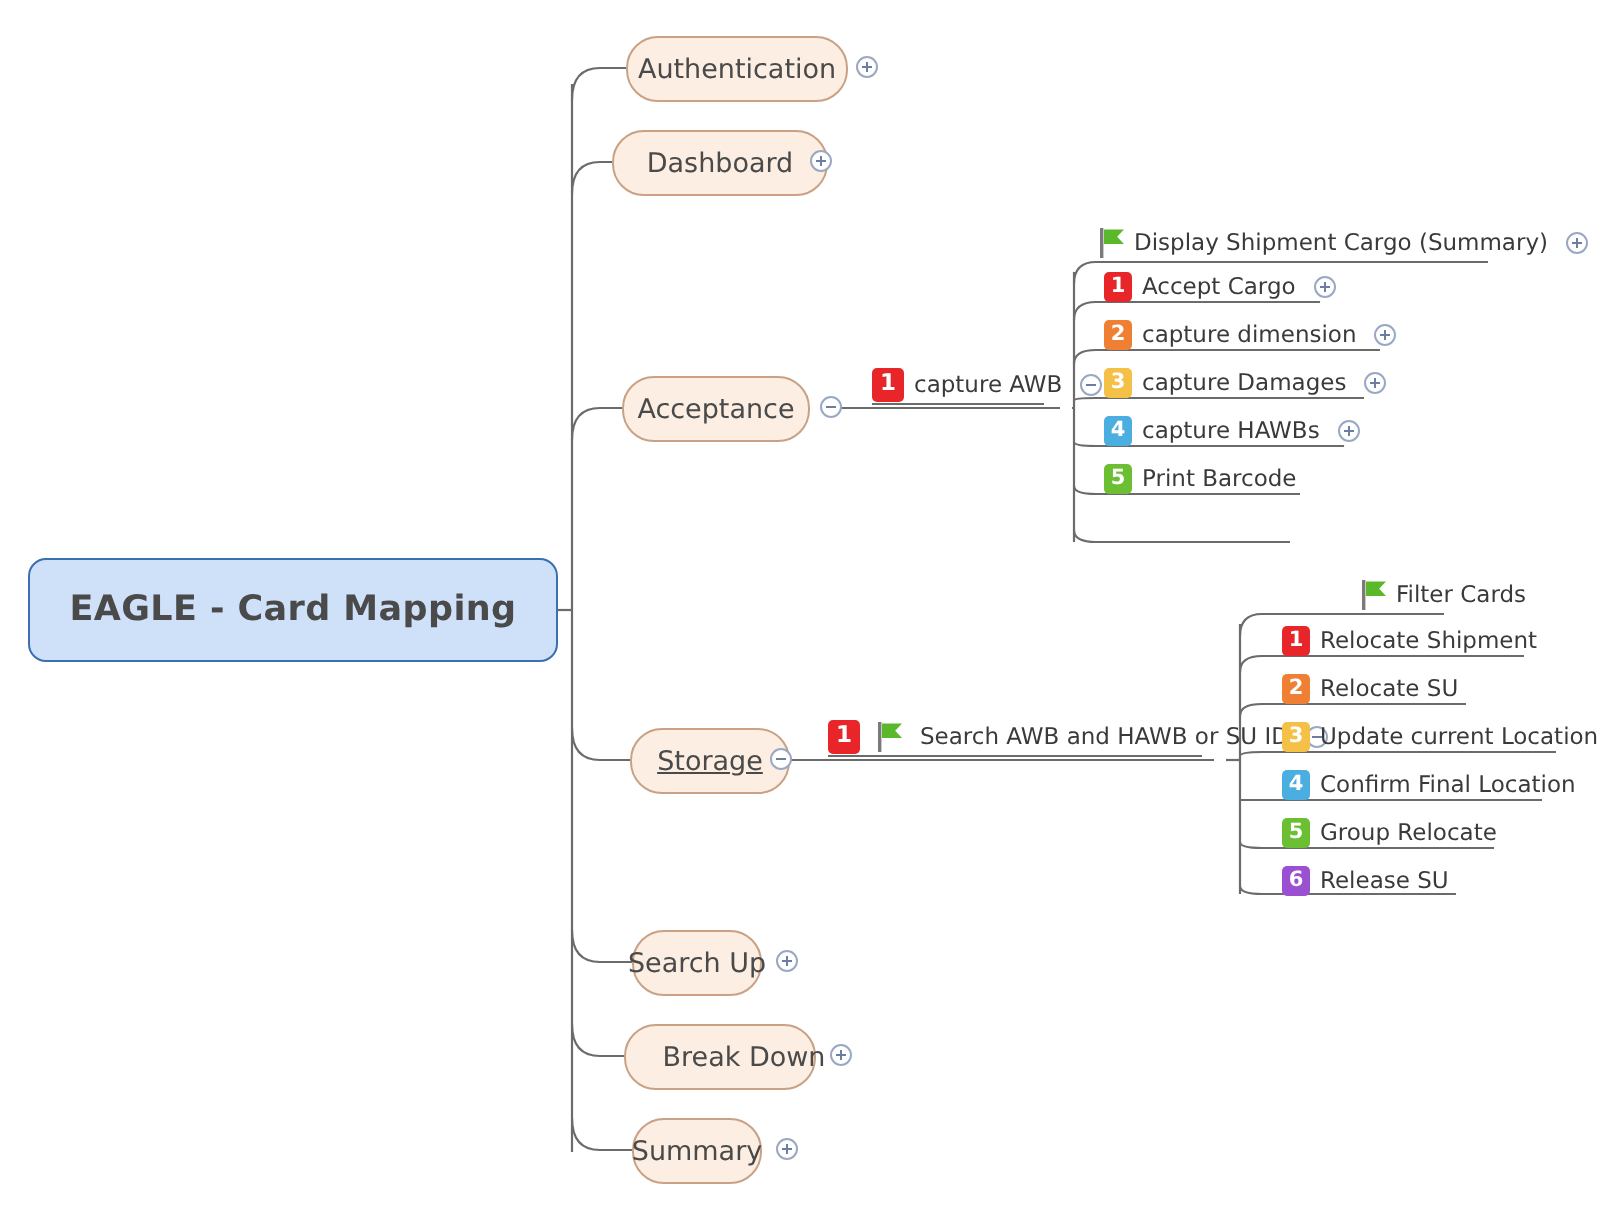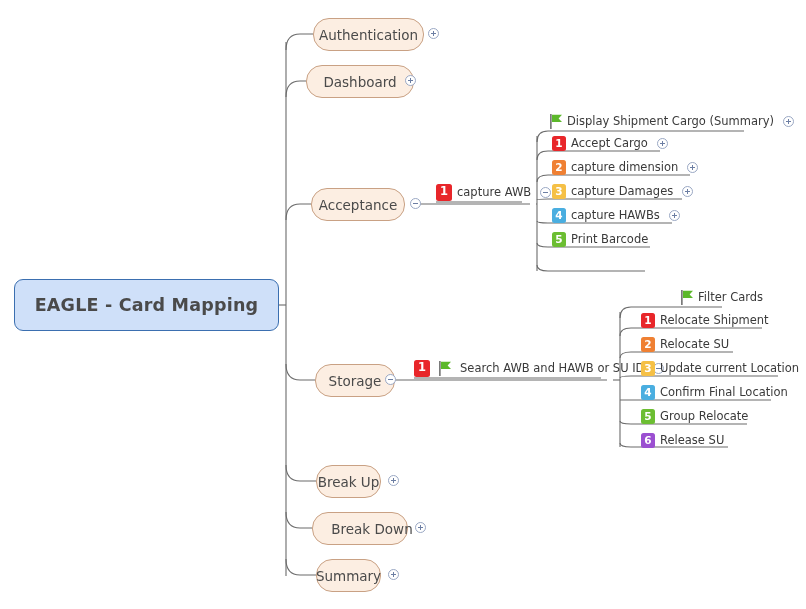"Storage" div.branch-node { text-decoration: none -> underline }
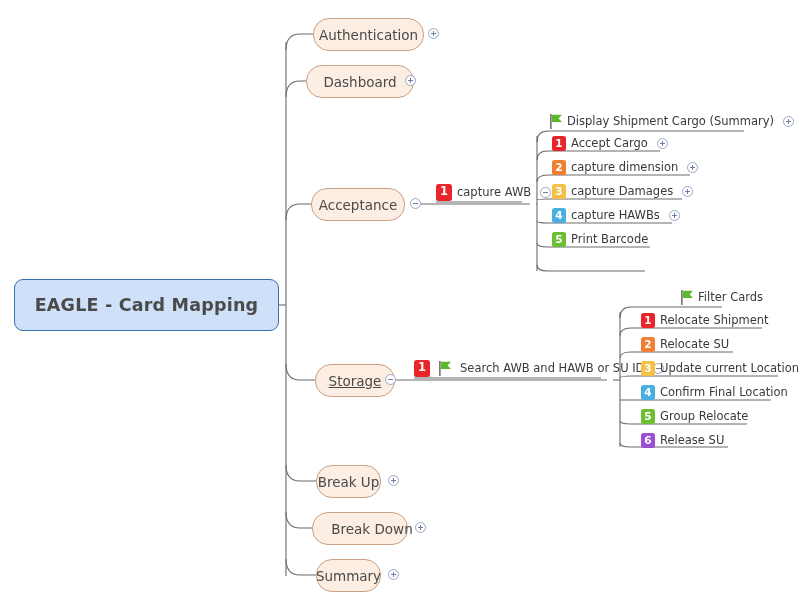"Break Up" span { text: Break -> Search }
